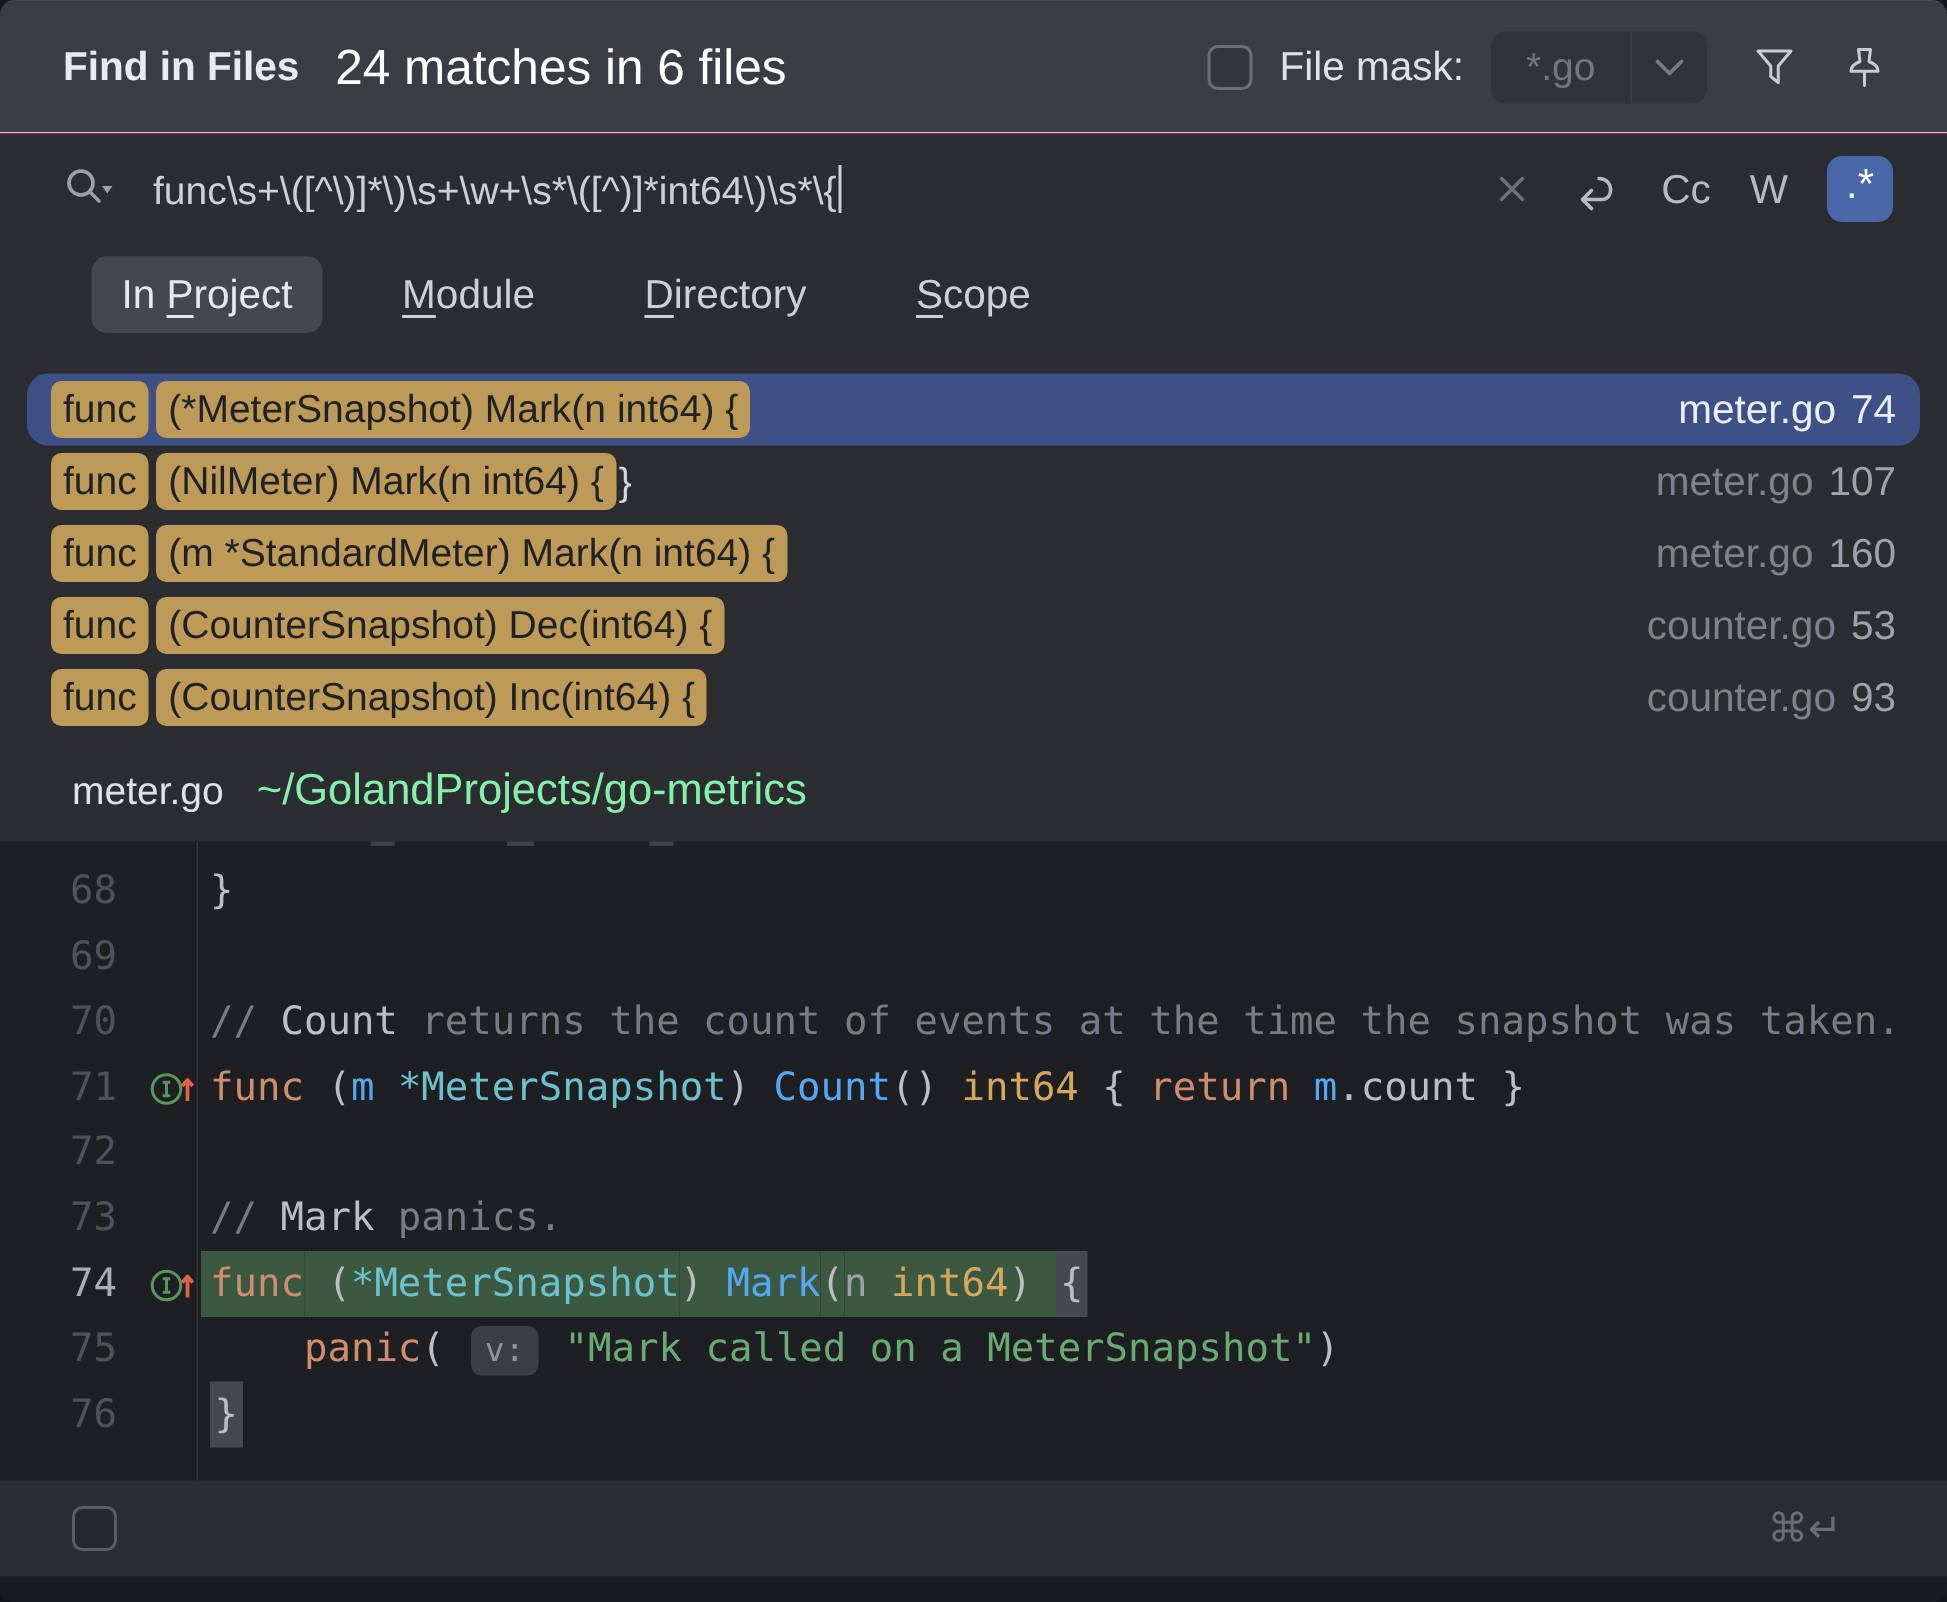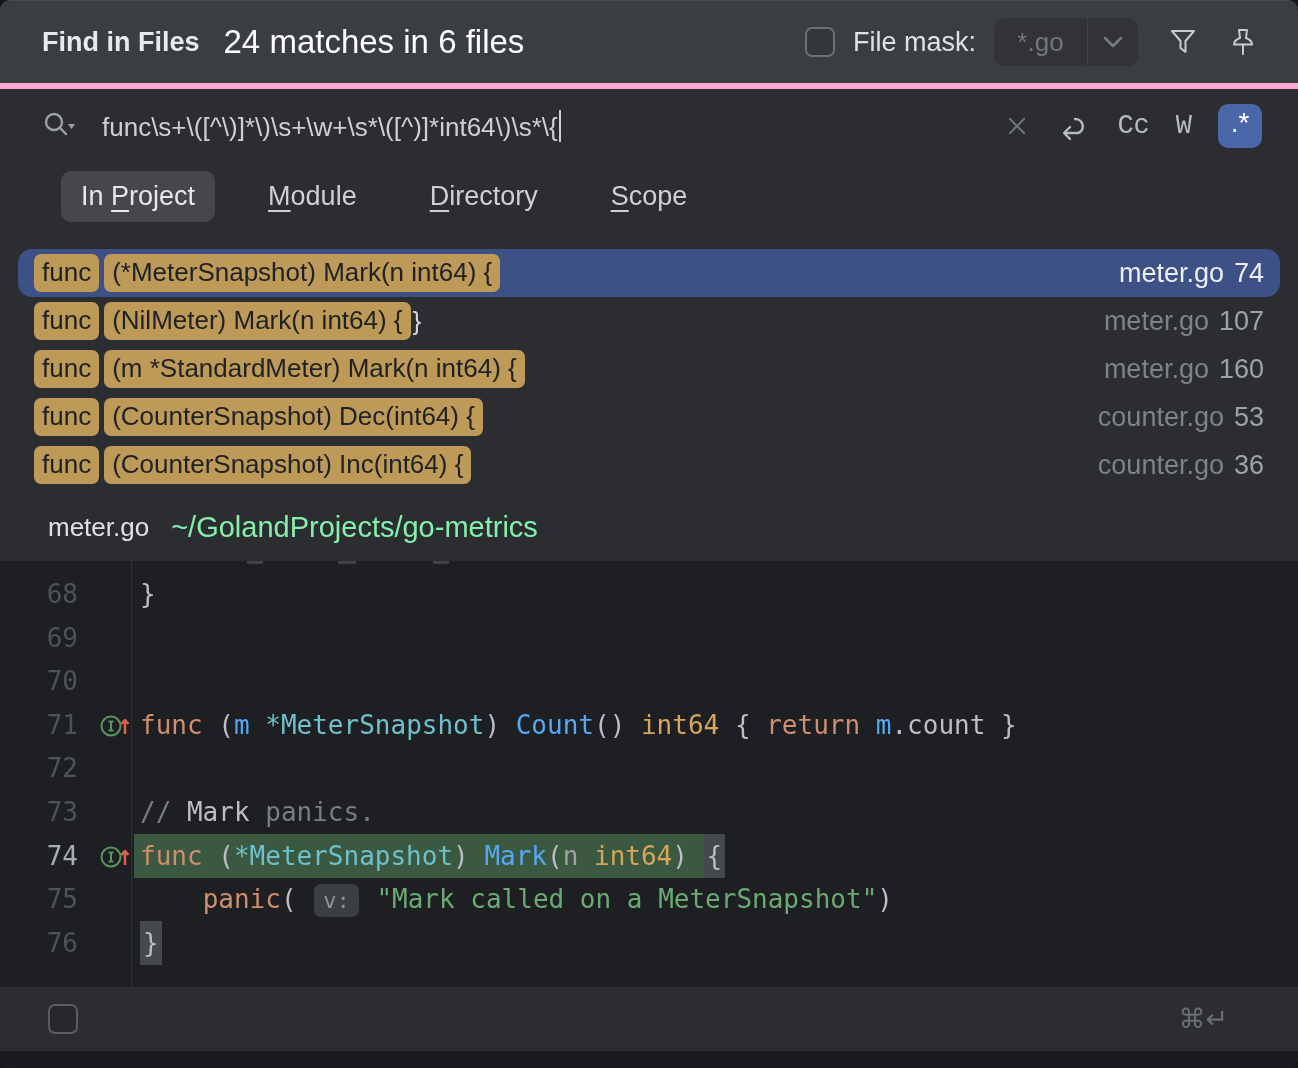"Find in Files" .hdr { border-bottom: 6px solid #f9a8d4 -> 1px solid #f9a8d4 }
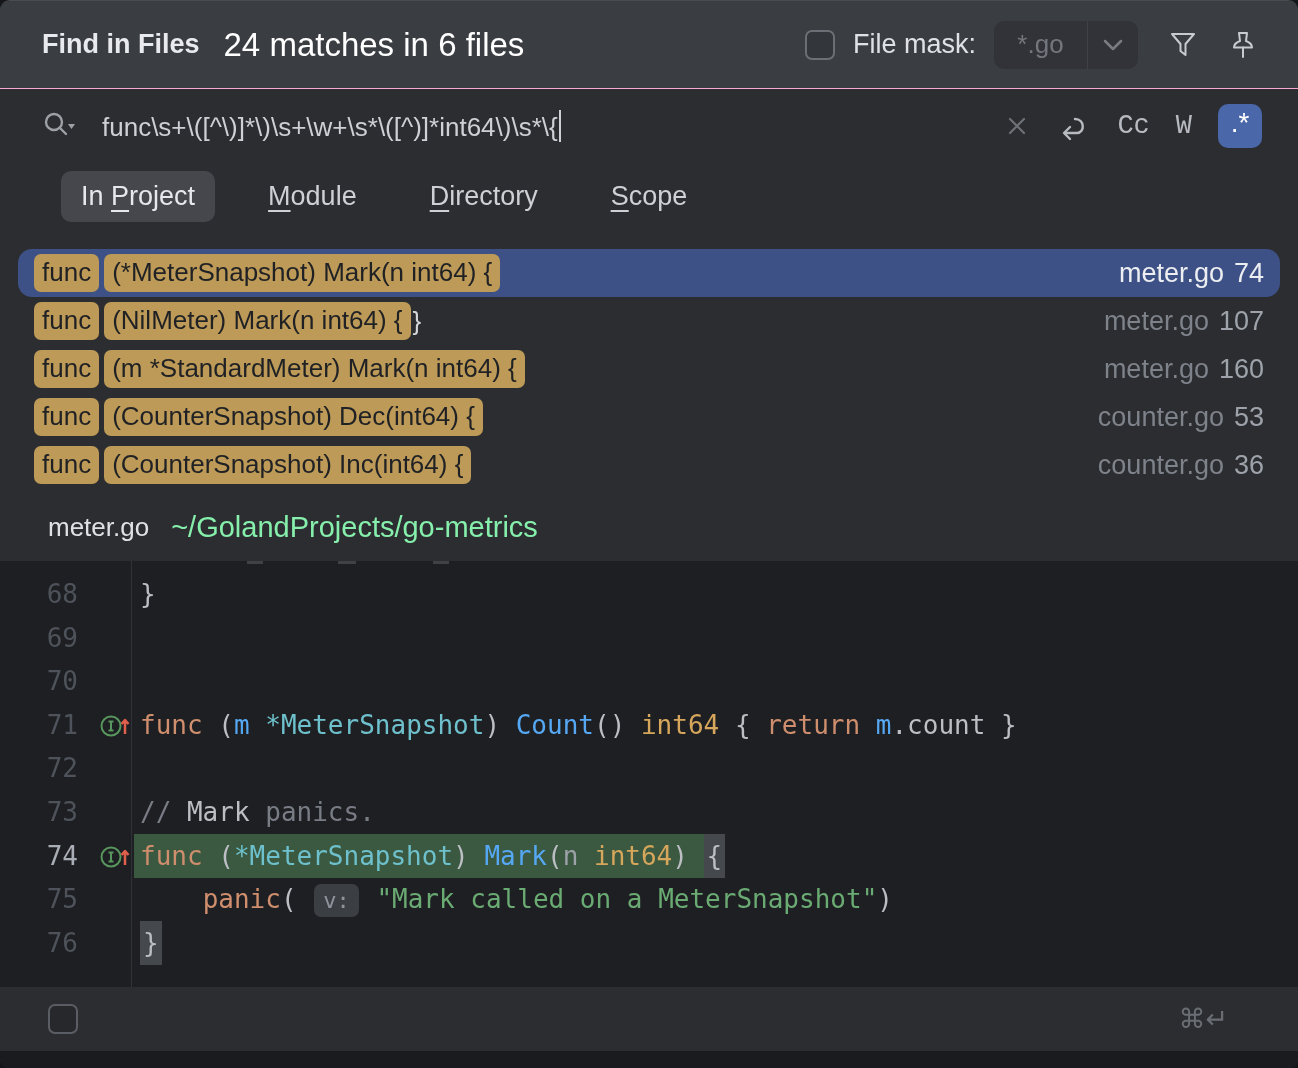"Cc" .toggle-txt { font-family: Liberation Mono, monospace -> none }
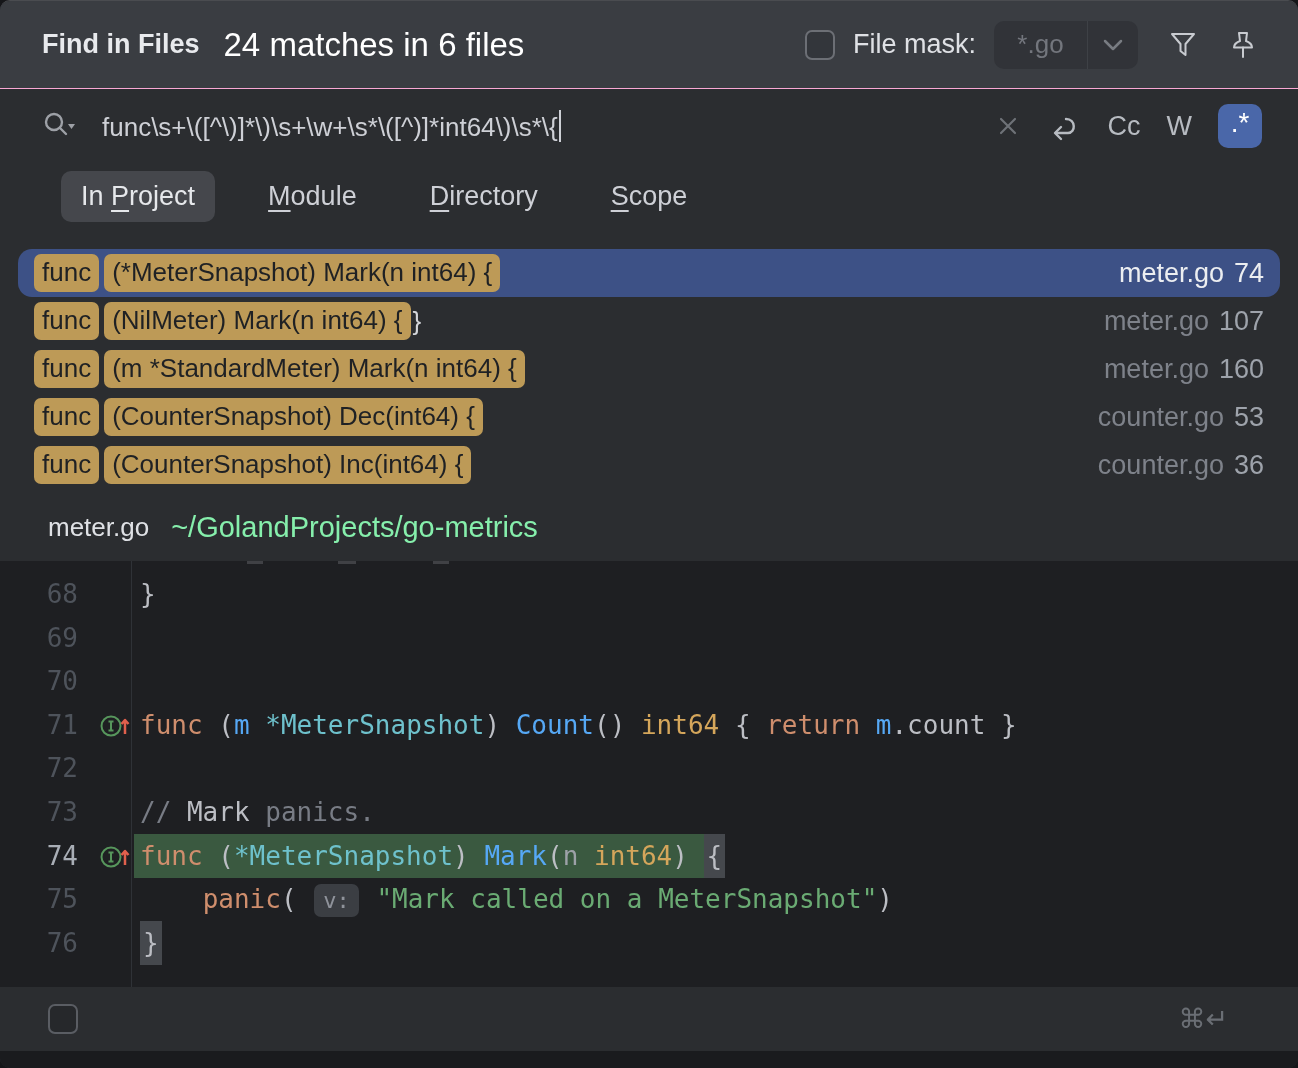"36" span.rline { text: 36 -> 93 }
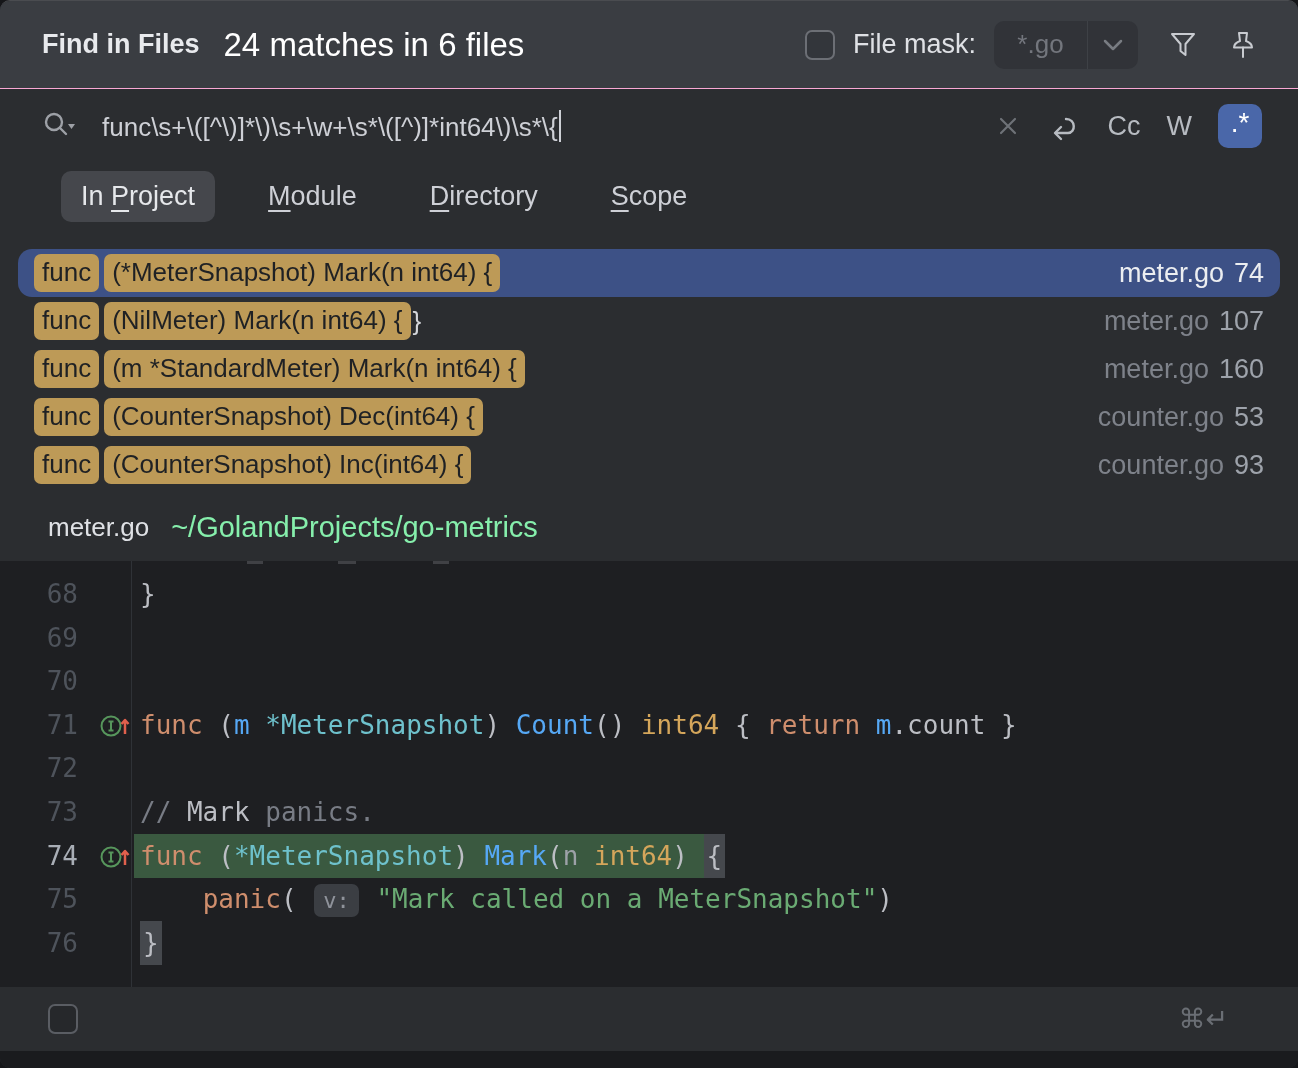"// Count returns the count" span.code { html: none -> <span><span>// </span><span>Count</span><span> returns the count of events at the time the snapshot was taken.</span></span> }
